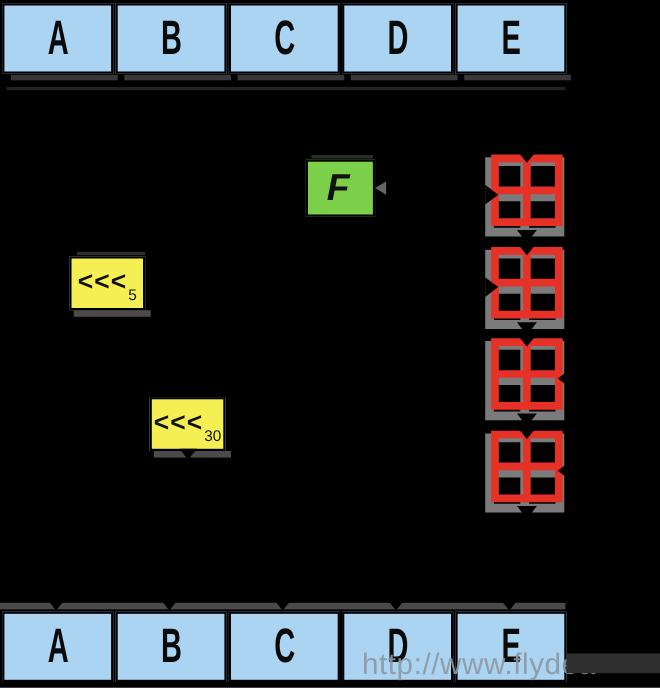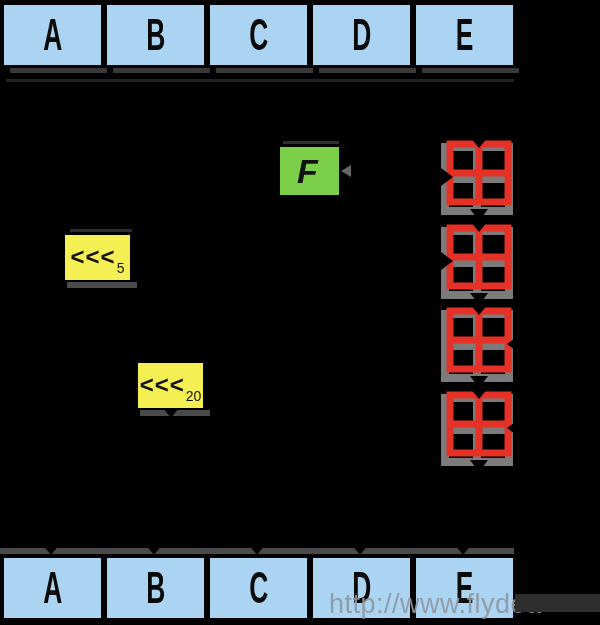"20" span.rsub { text: 20 -> 30 }
